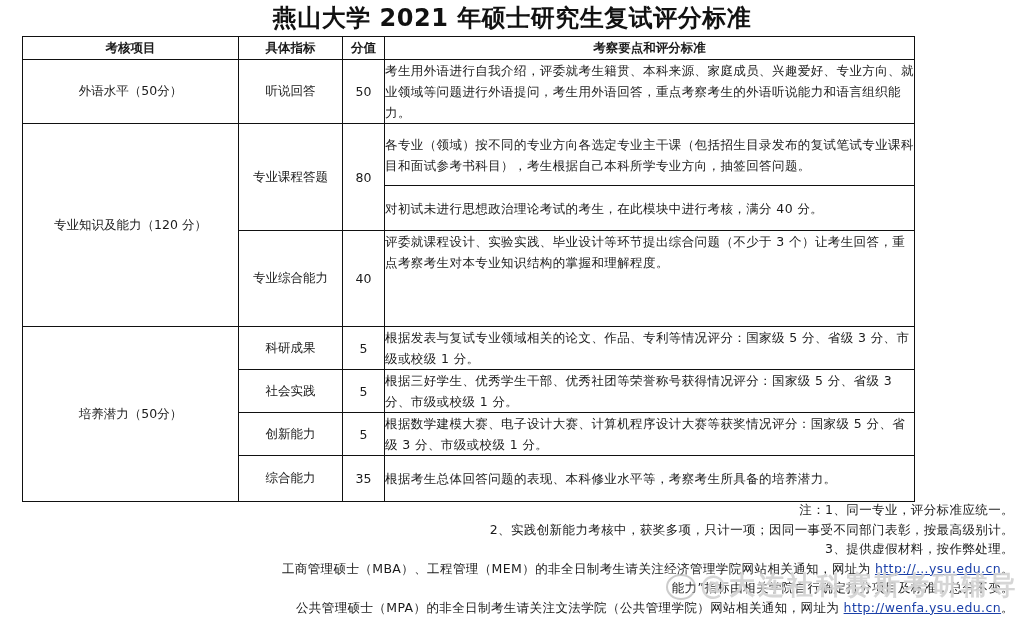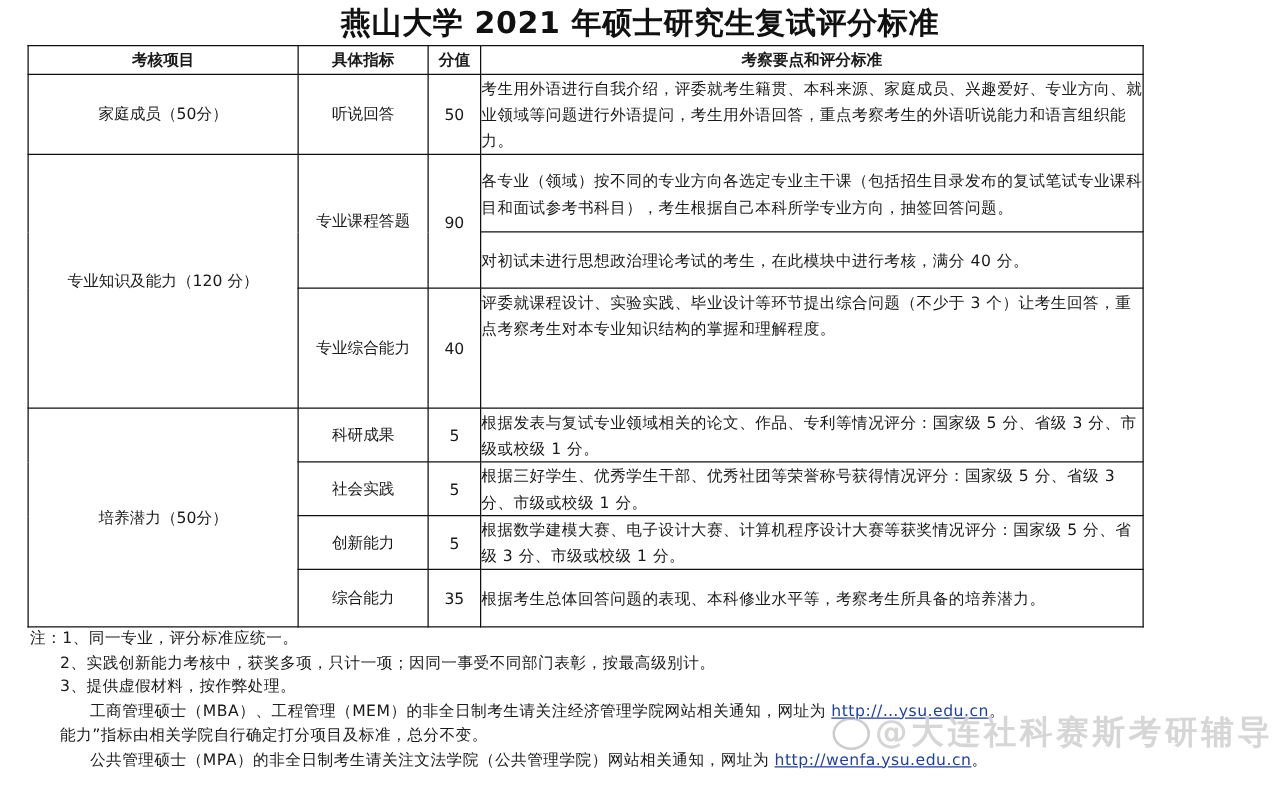"家庭成员（50分）" td.cat { text: 家庭成员 -> 外语水平 }
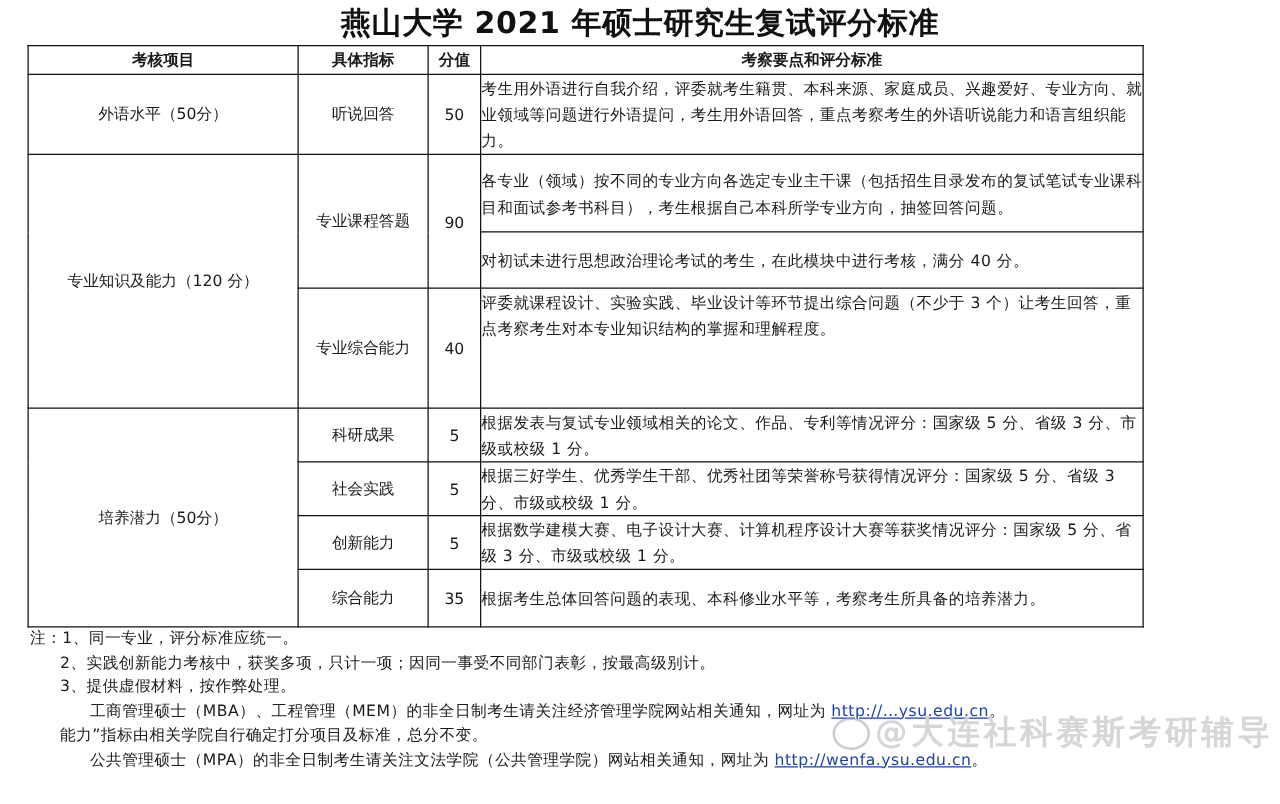"90" td.pts { text: 90 -> 80 }
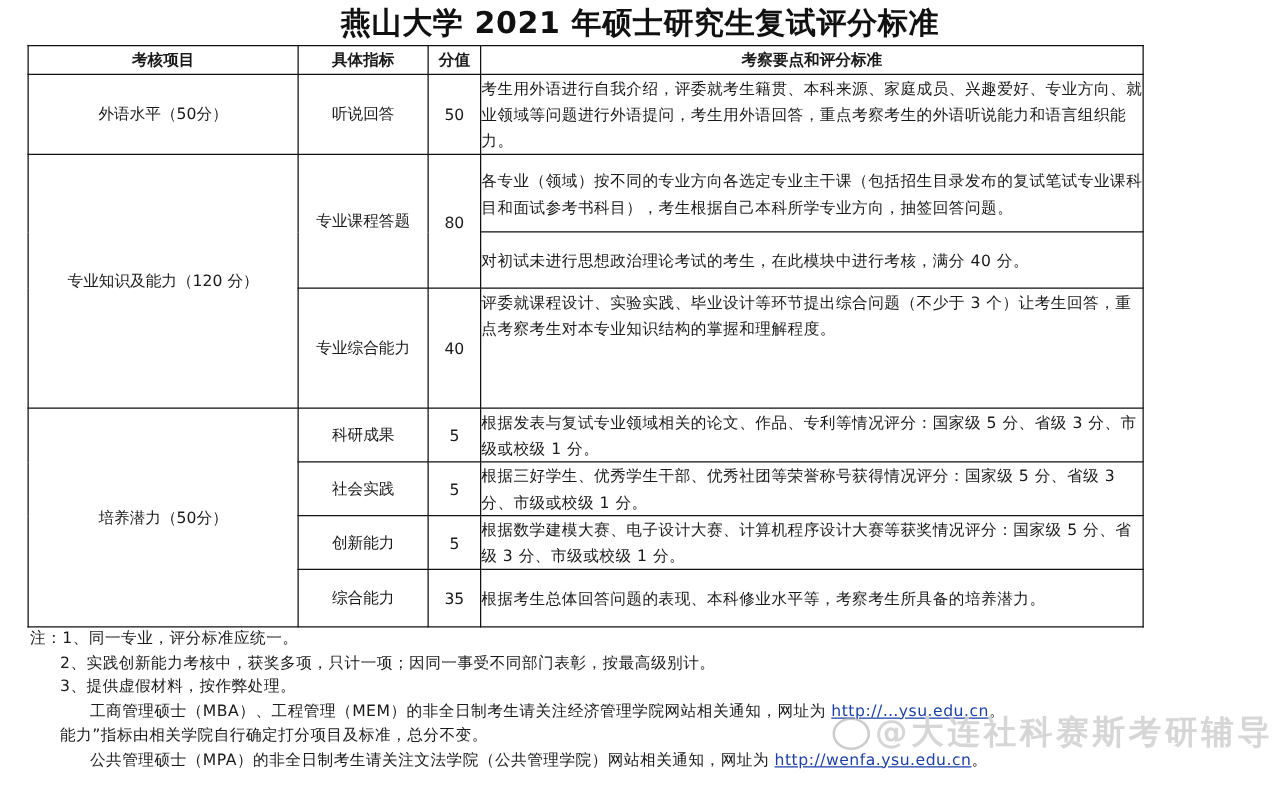"注：1、同一专业，评分标准应统一。" .note-line { text-align: none -> right }
